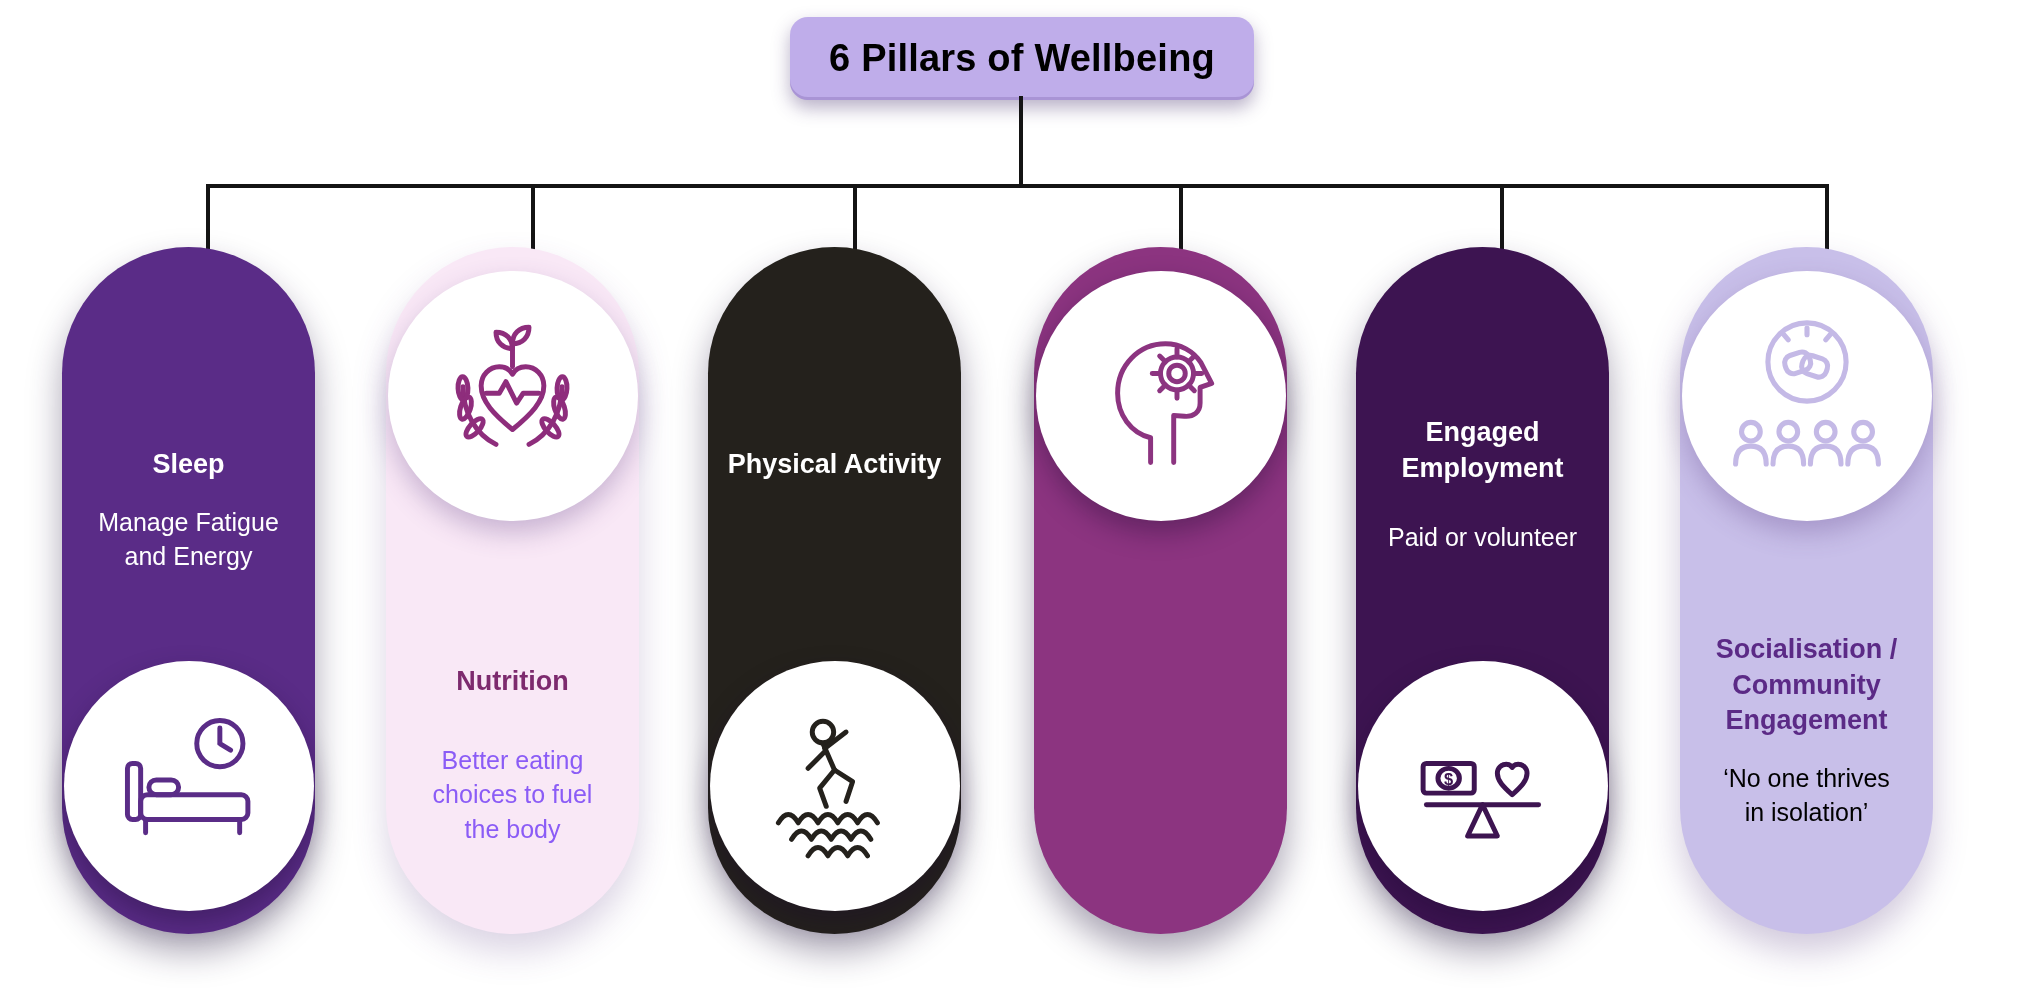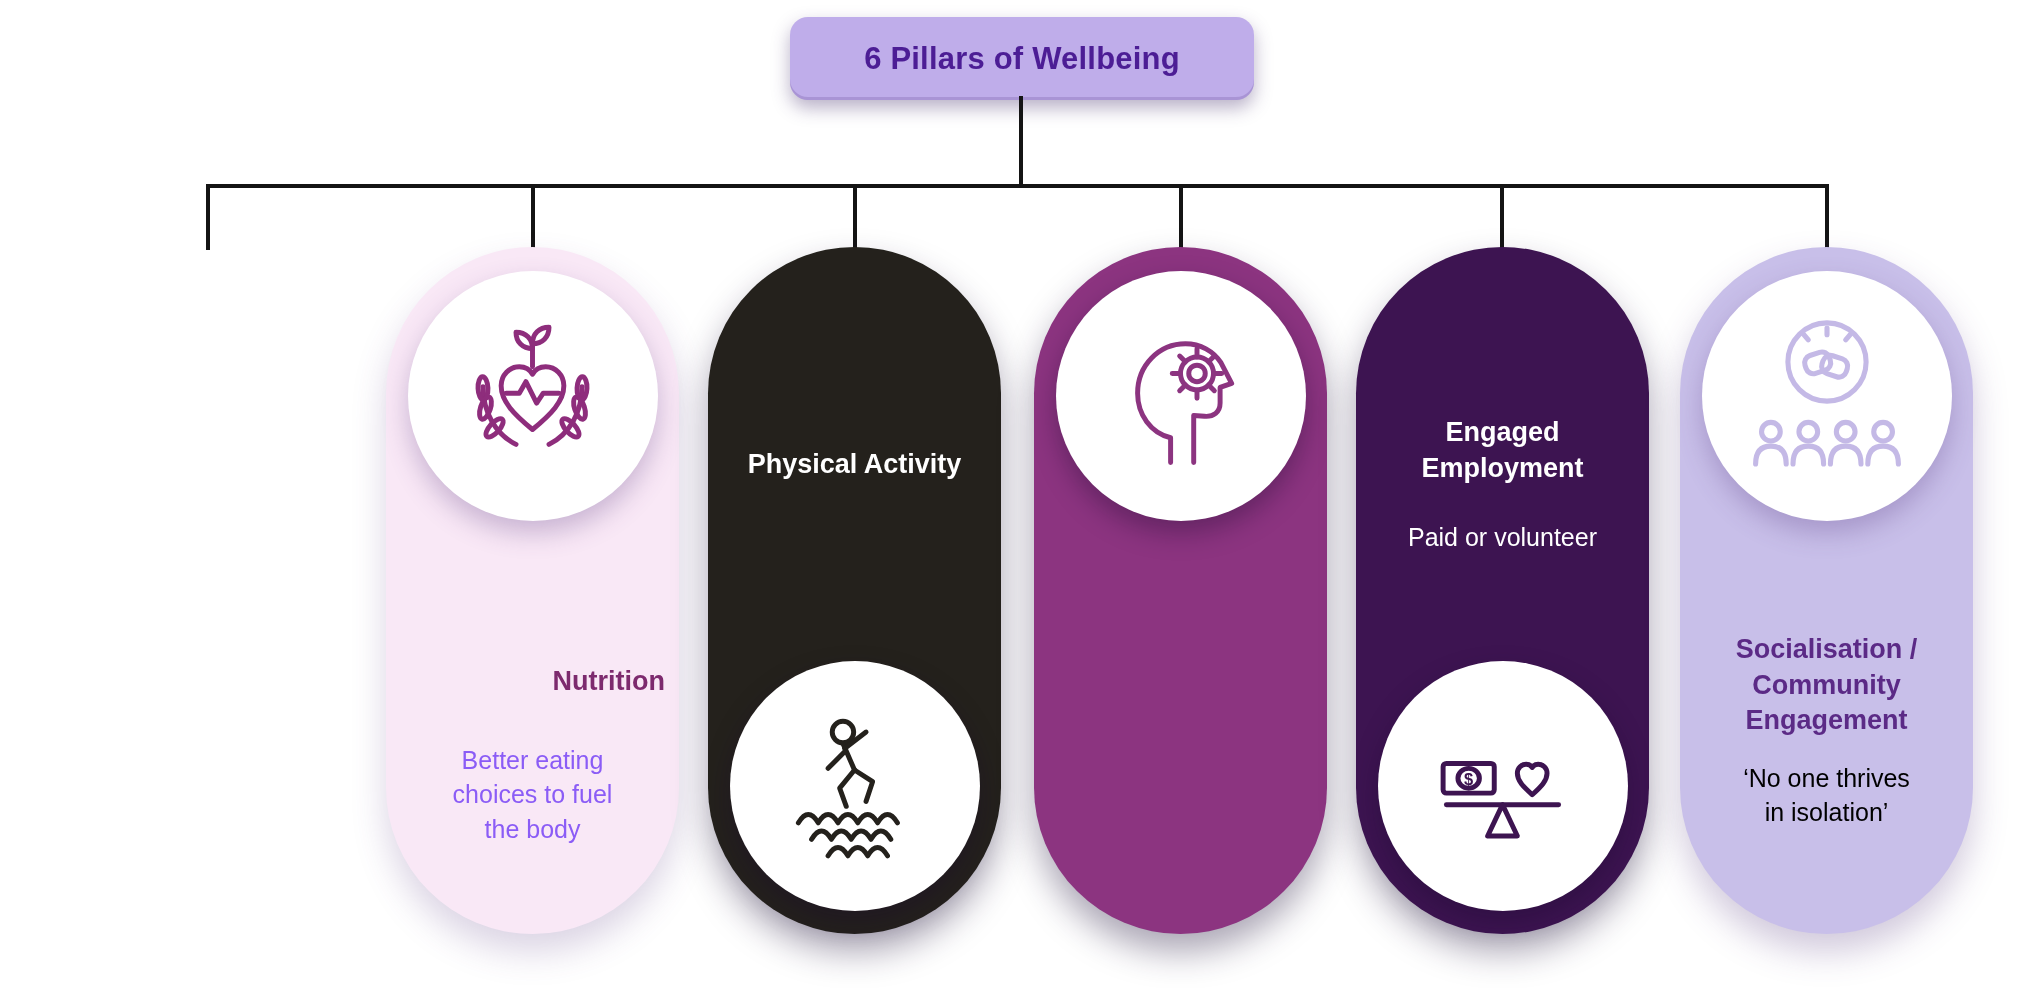"6 Pillars of Wellbeing" .title-text { color: #4c1d95 -> #000000; font-size: 31px -> 38px }
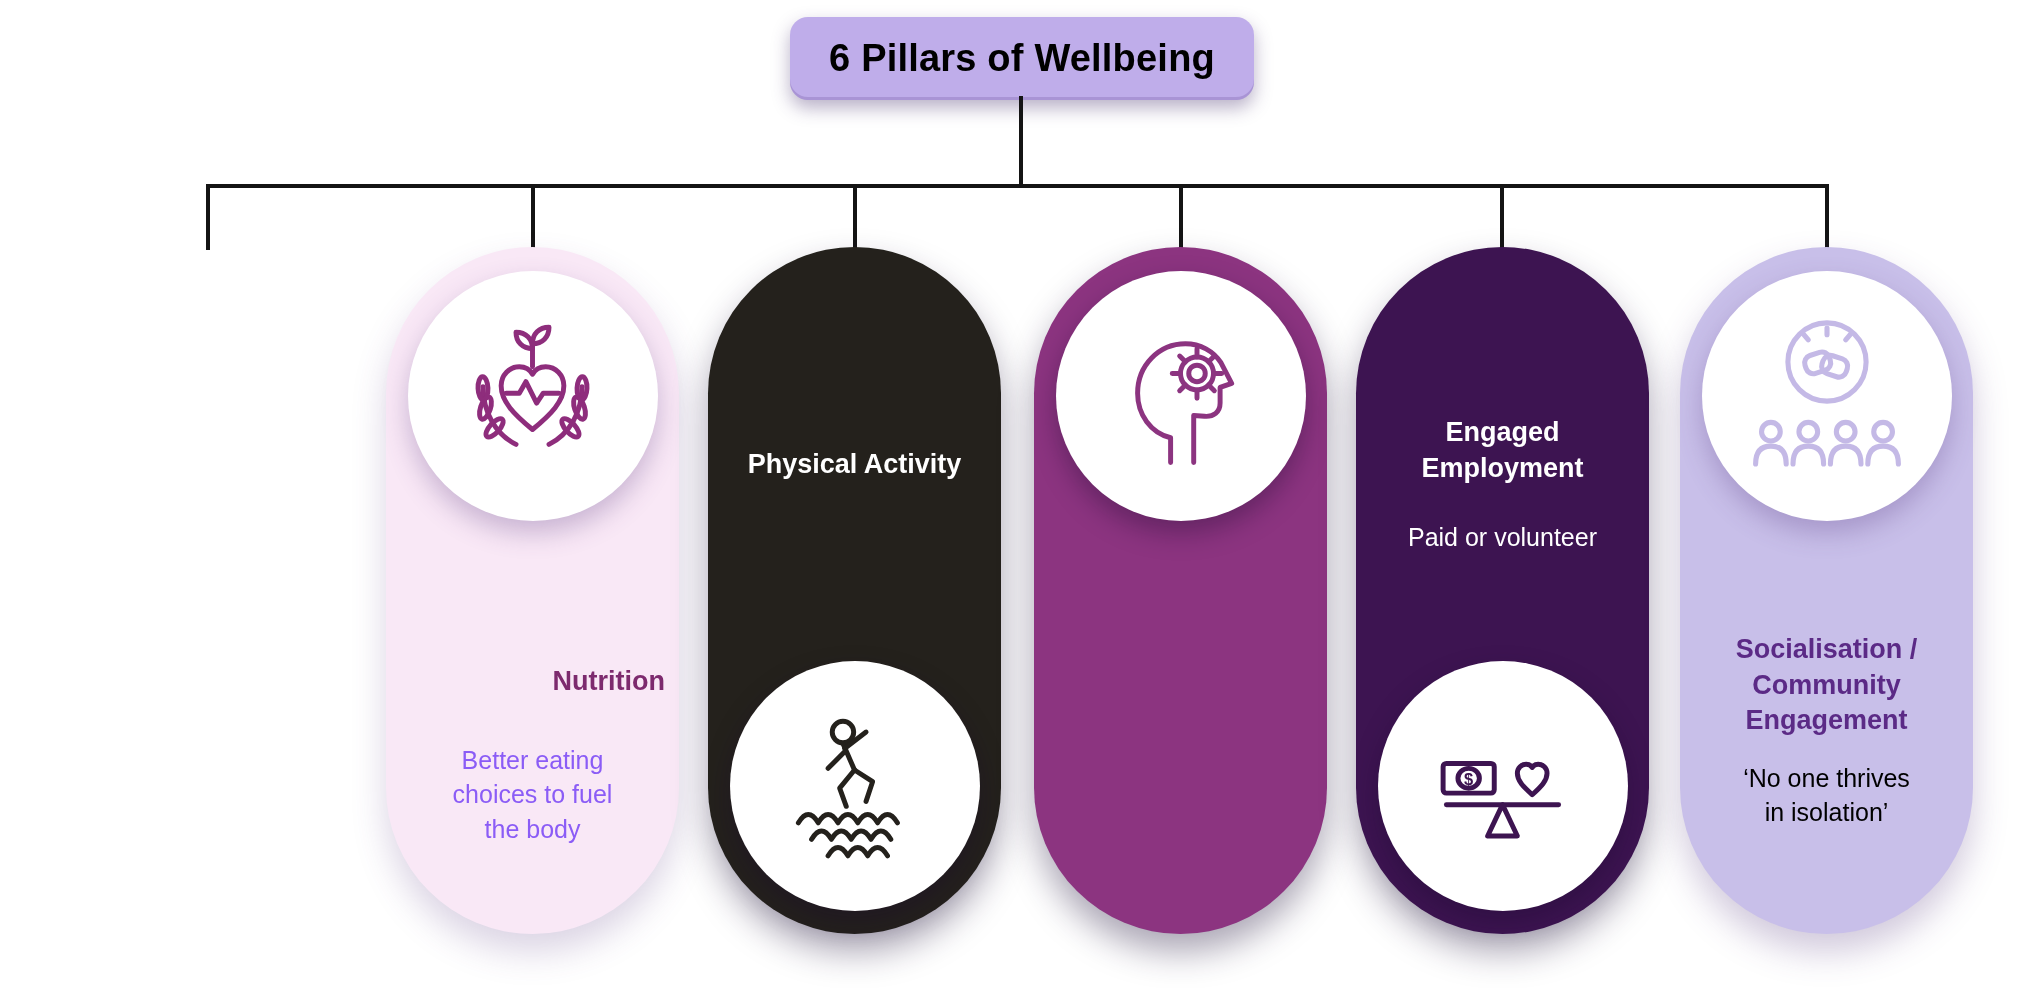"Engaged" .pill { width: 293px -> 253px }
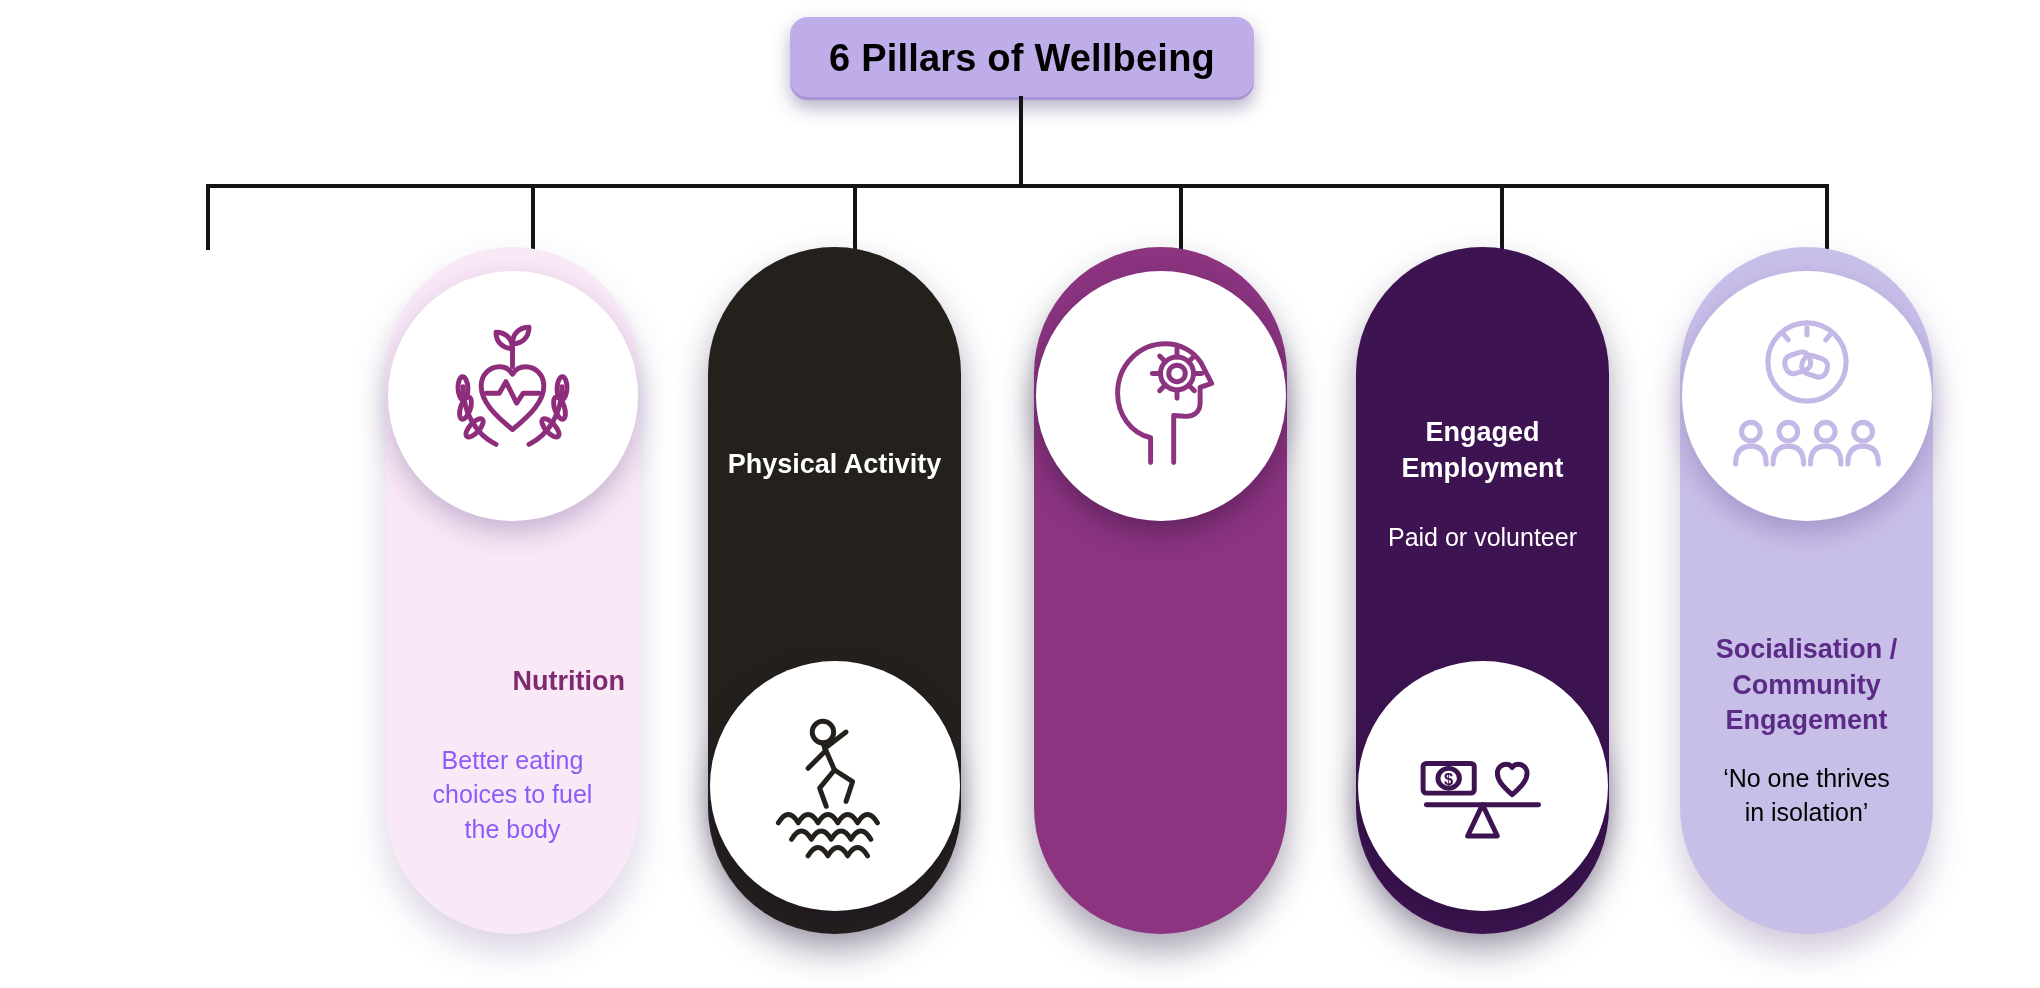"Sleep" section.pill { html: none -> <section> <div> <h2>Sleep</h2> <p>Manage Fatigue and Energy</p> </div> <div> <svg> <g> <circle></circle> <path></path> <rect></rect> <rect></rect> <rect></rect> <path></path> </g> </svg> </div> </section> }
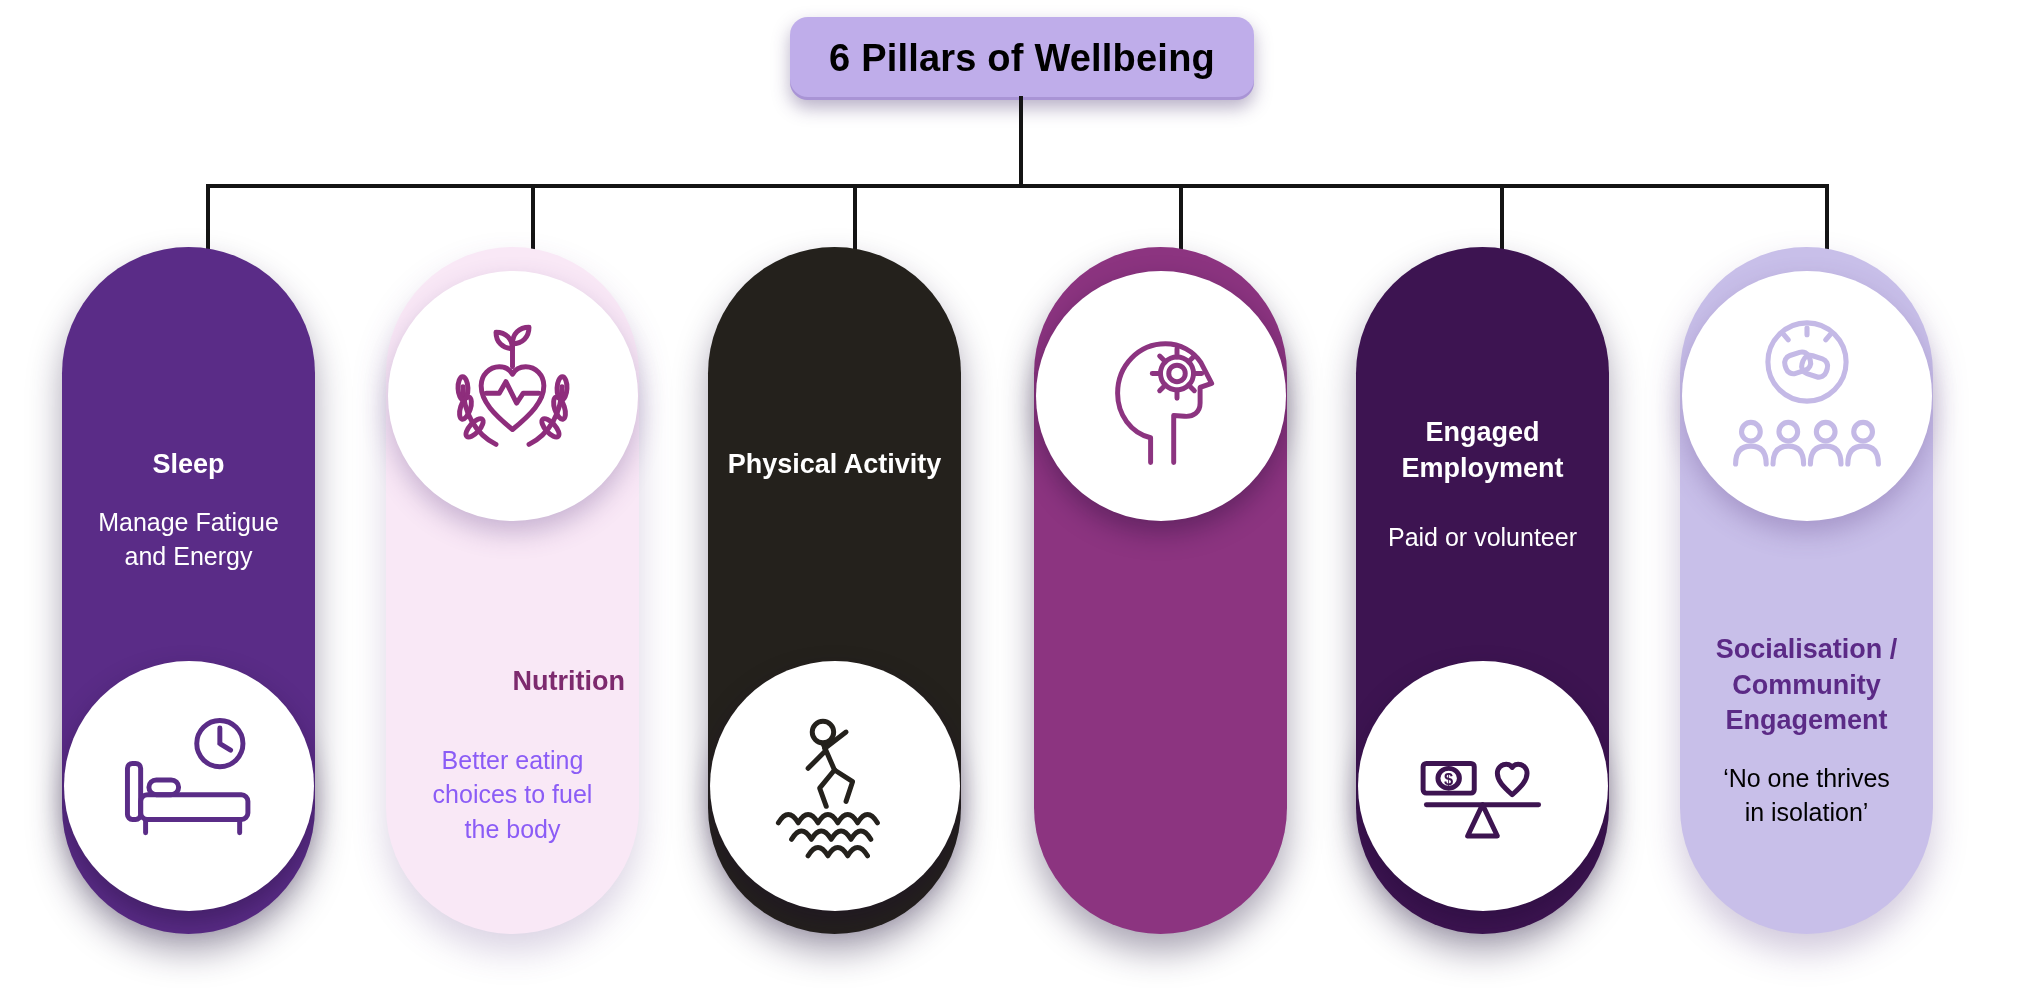"Nutrition" .pill-2 .pillar-heading { text-align: right -> none }
